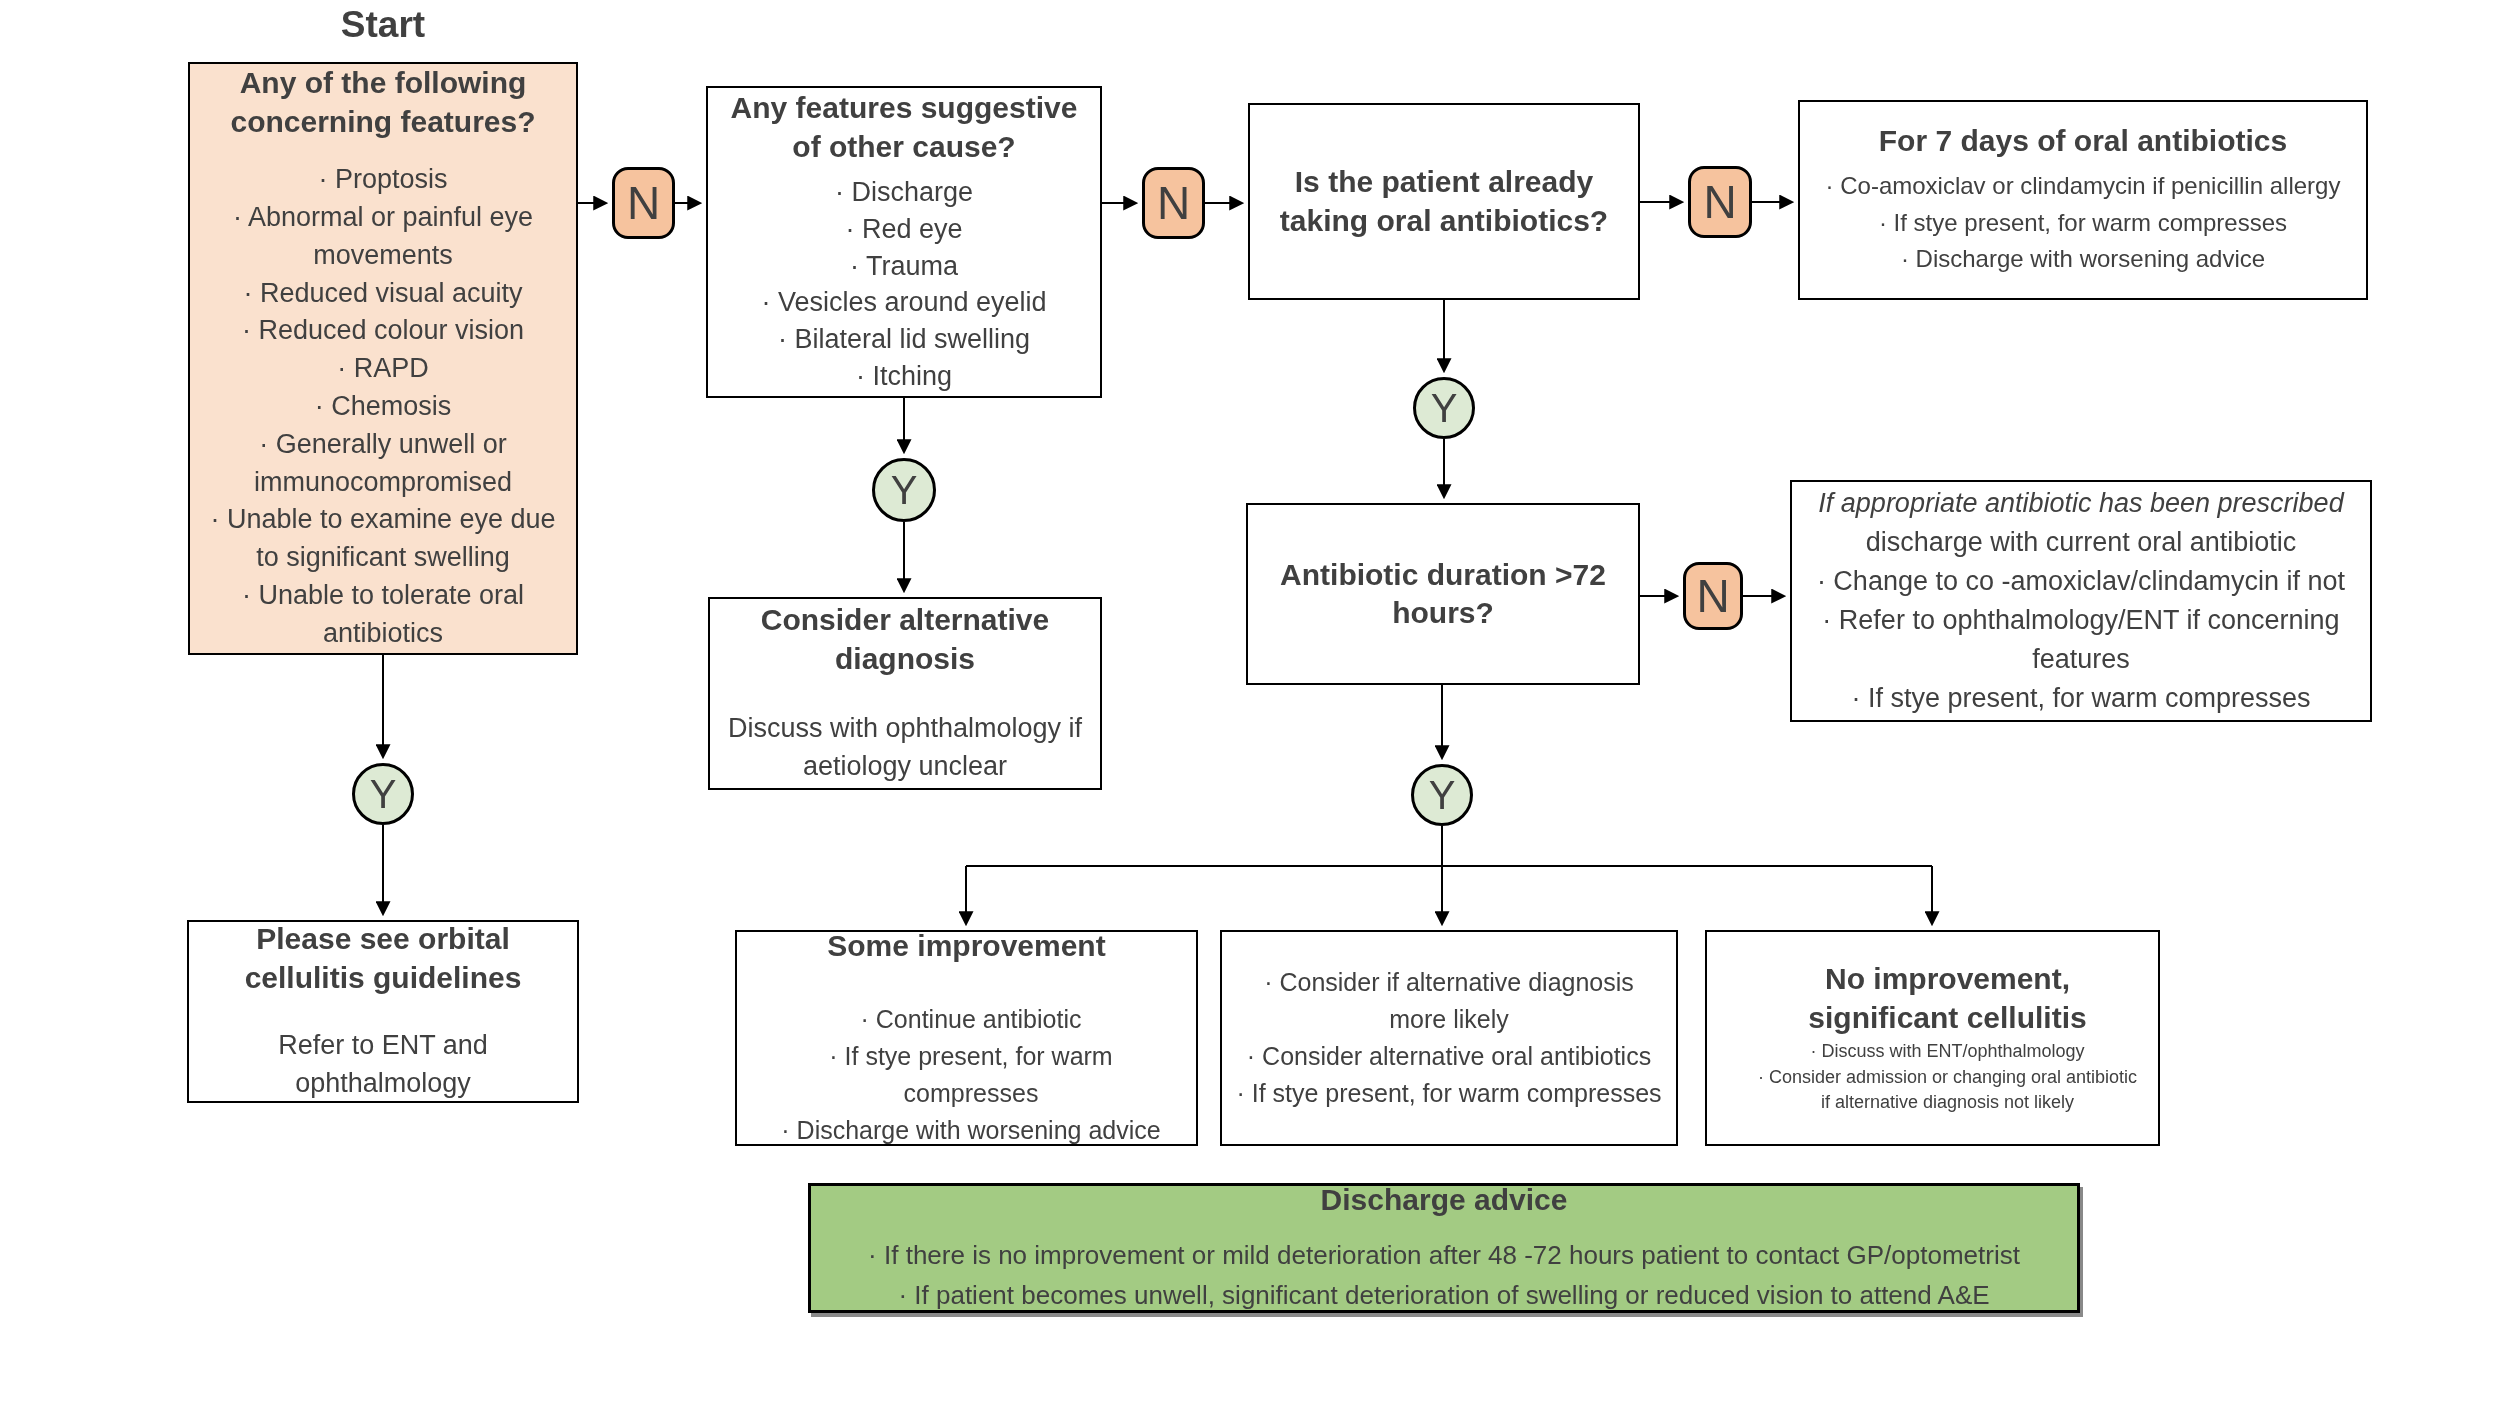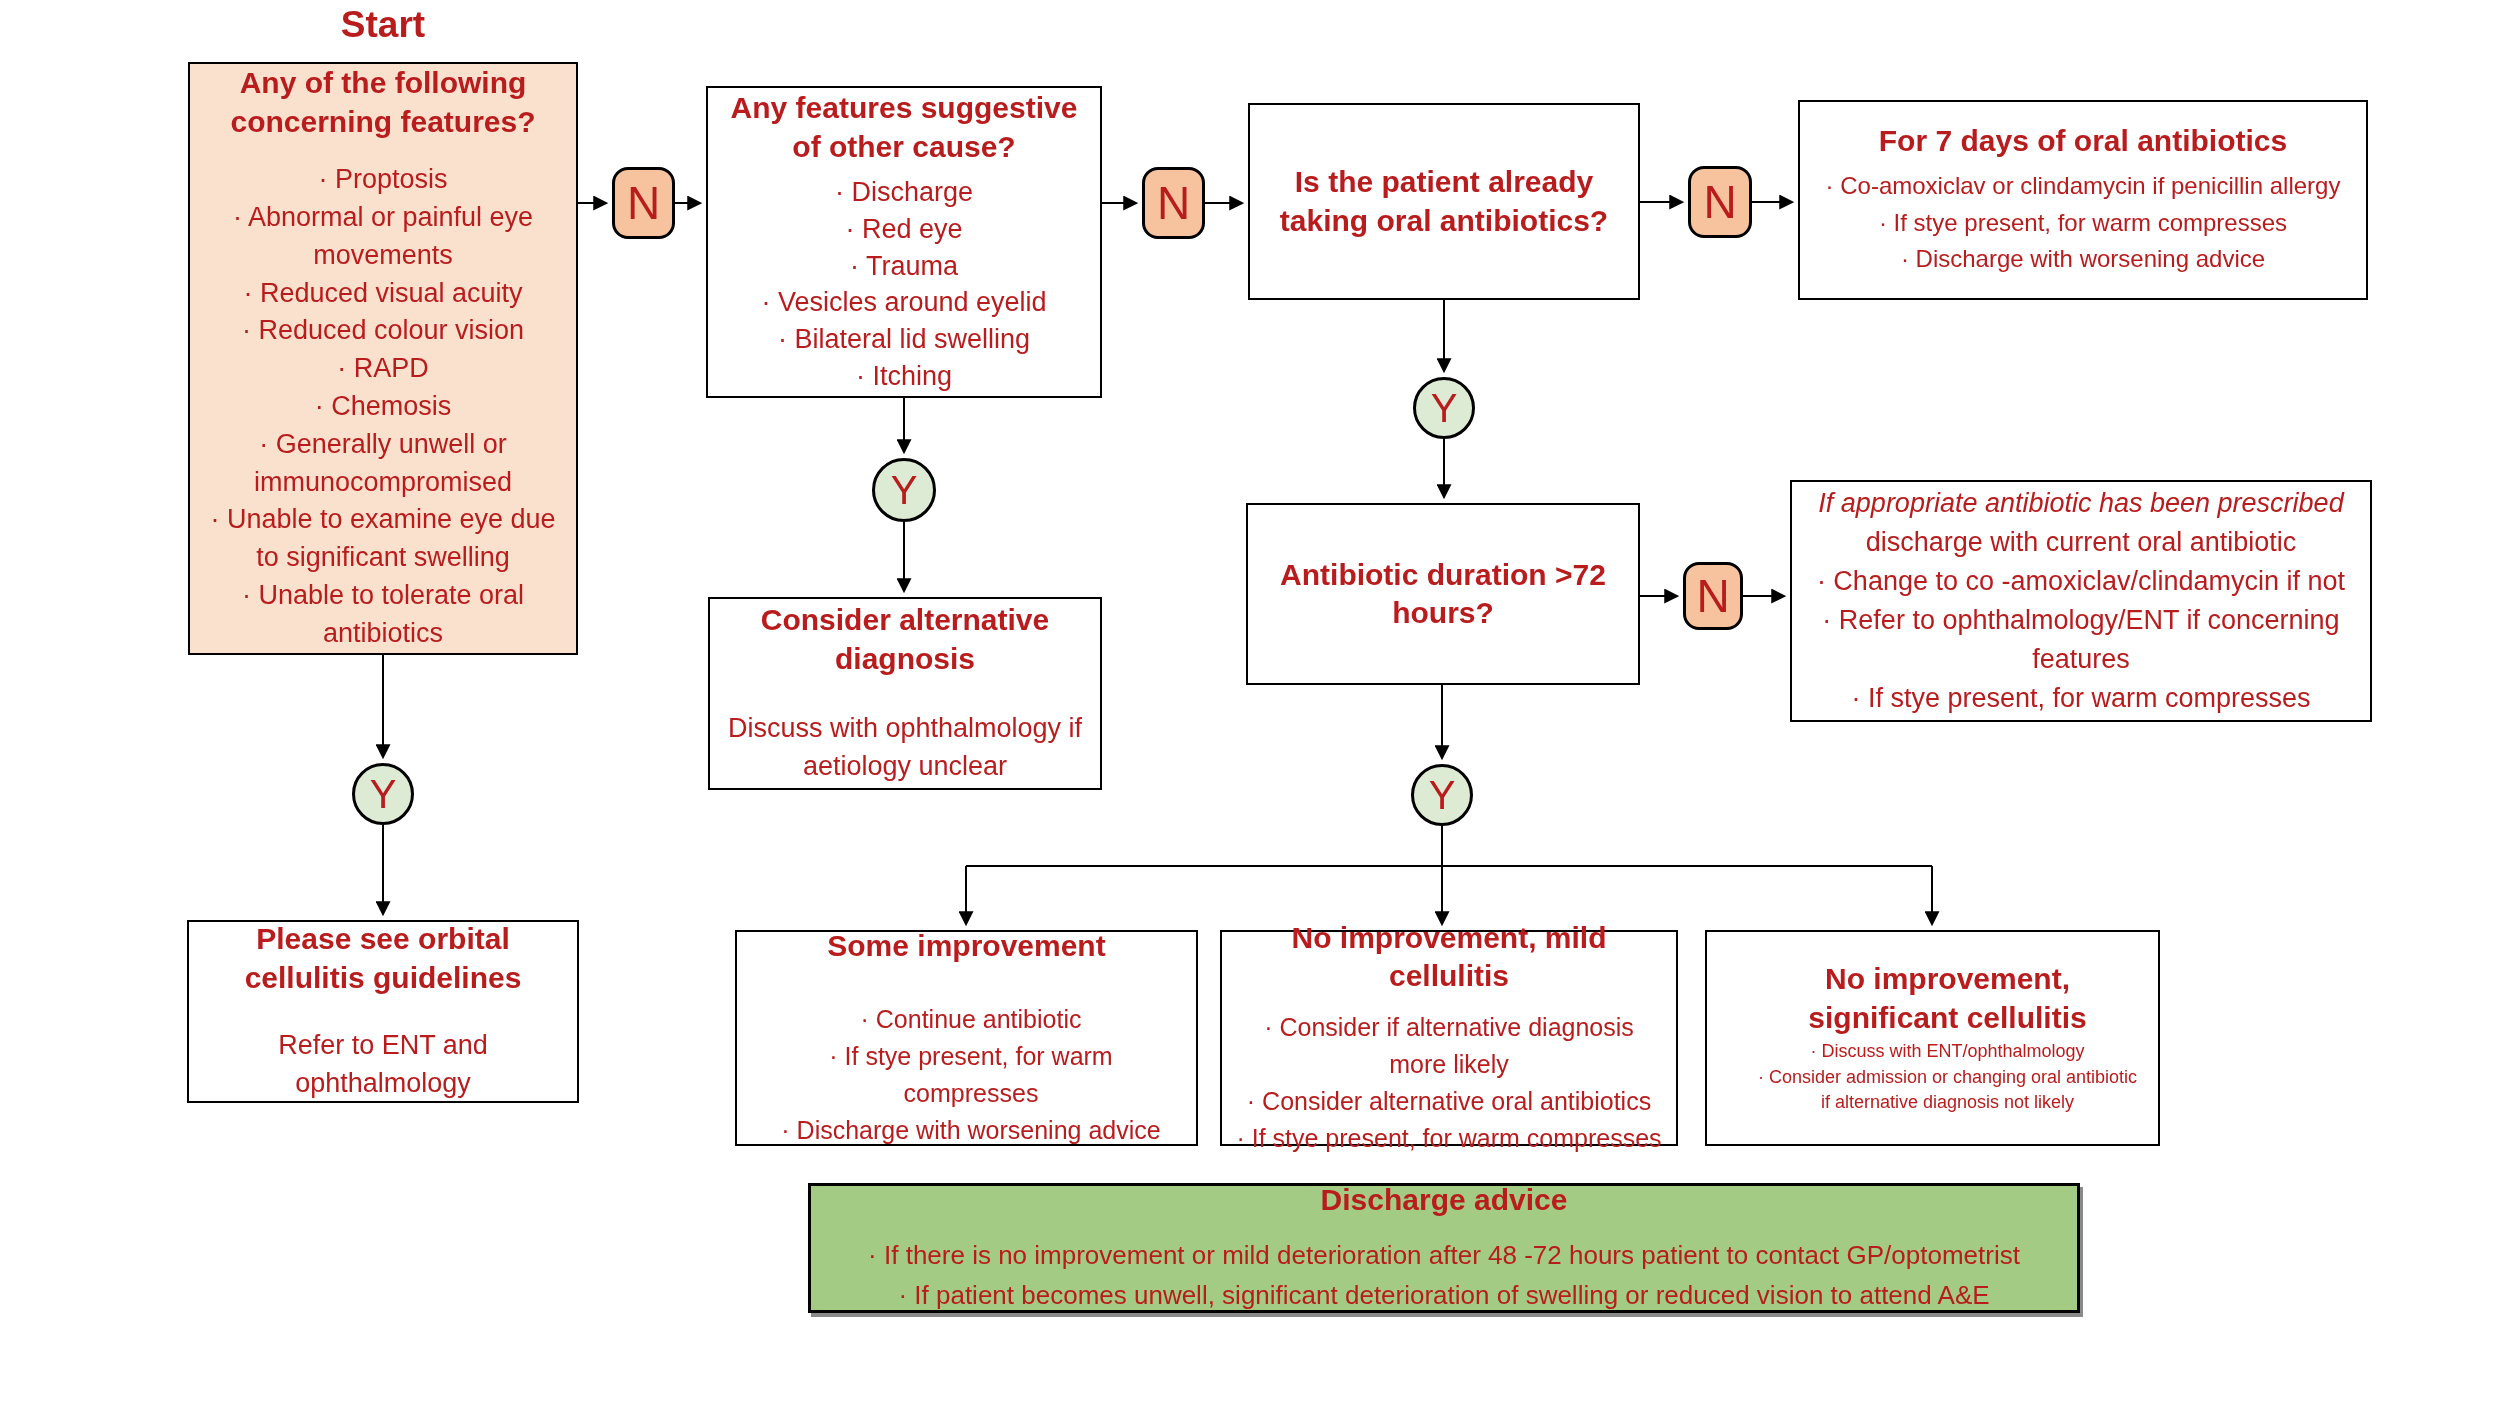"Start" .canvas { color: #b91c1c -> #404040 }
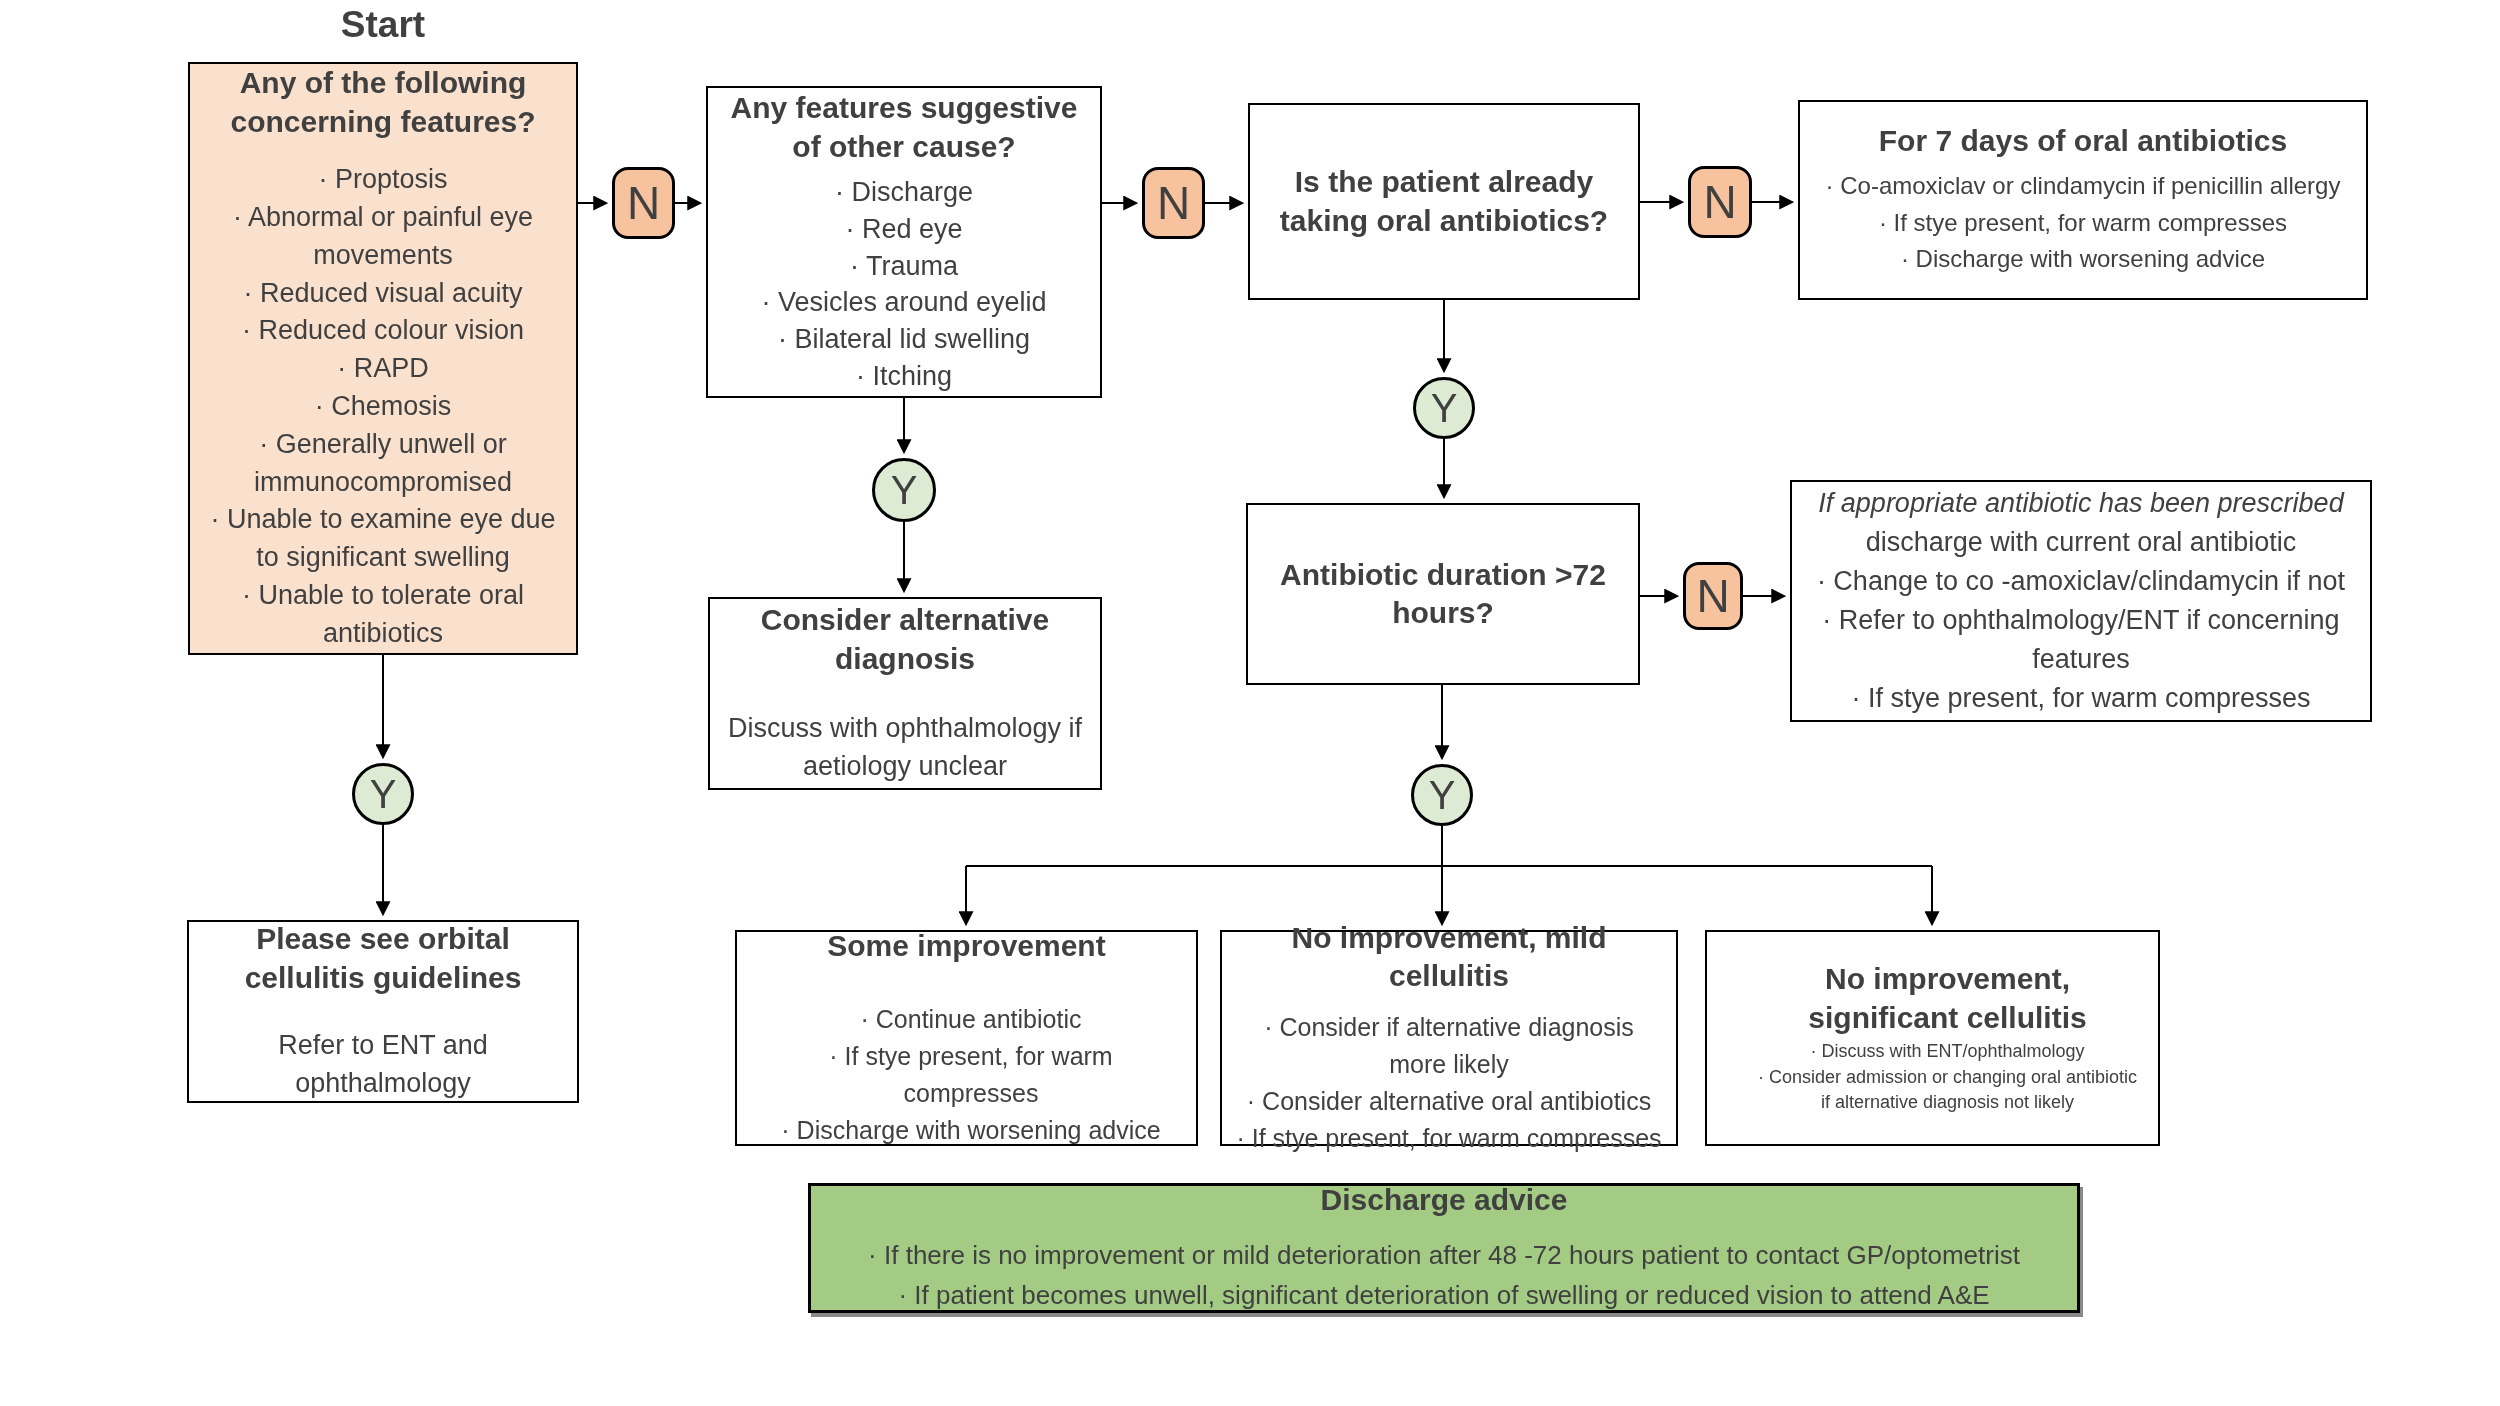"No improvement, mild cellulitis" div.title { html: <div>No improvement, mild cellulitis</div> -> none }
